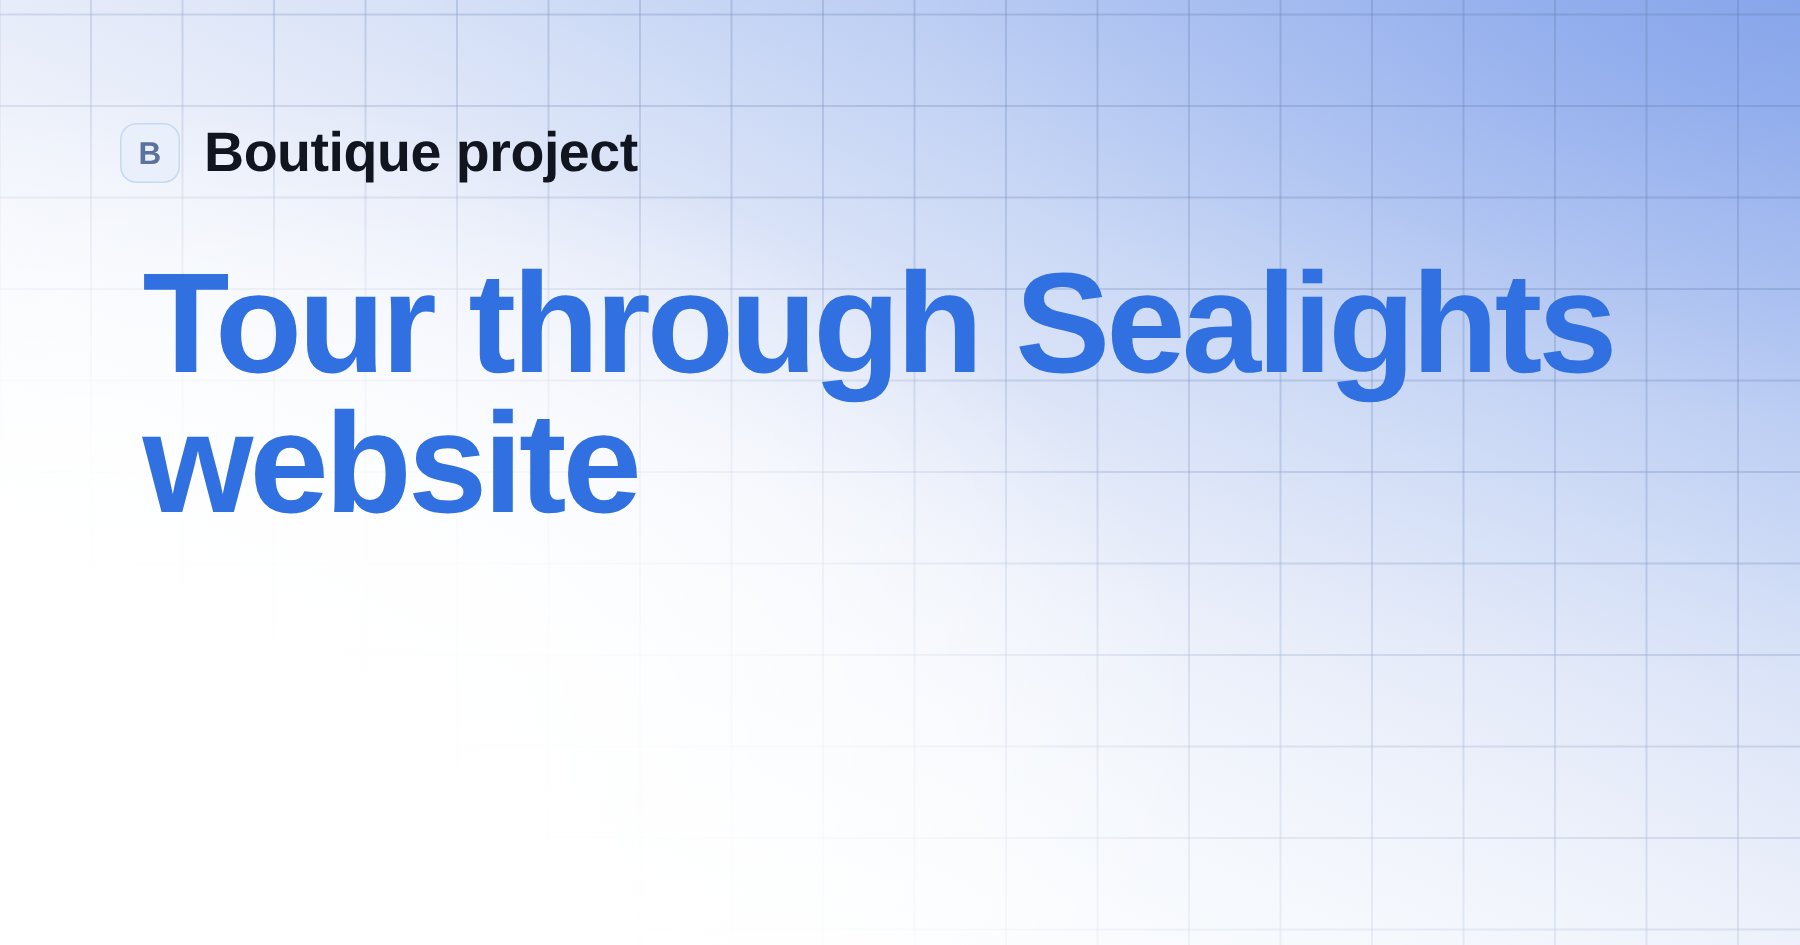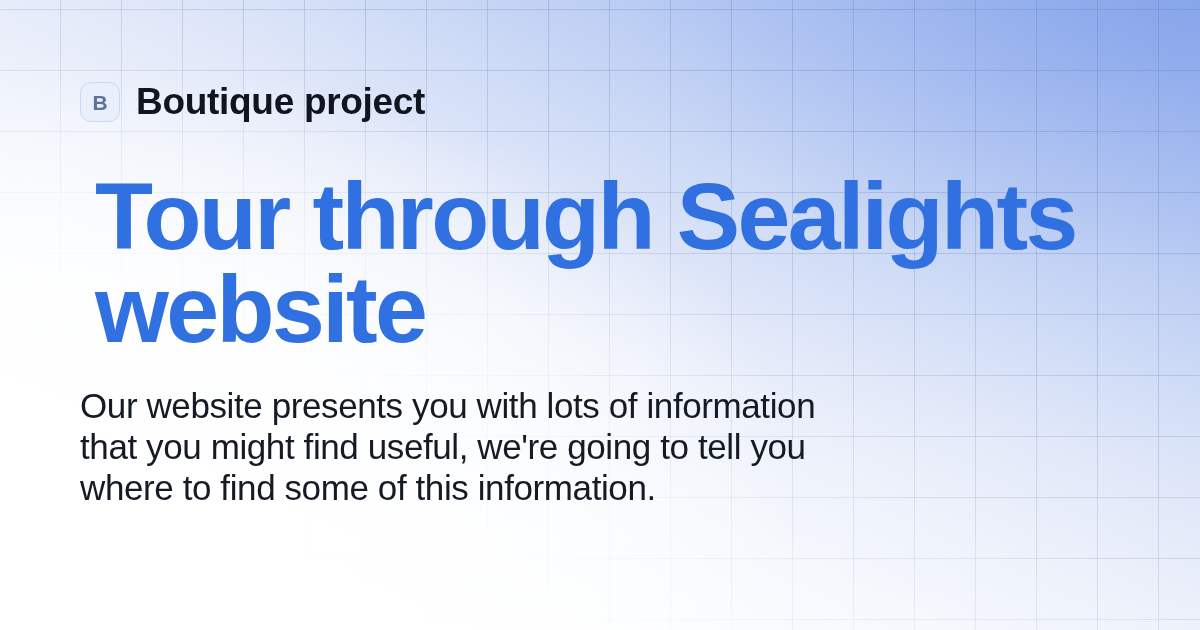"Our website presents you with" p.description { html: <p>Our website presents you with lots of information that you might find useful, we're going to tell you where to find some of this information.</p> -> none }
